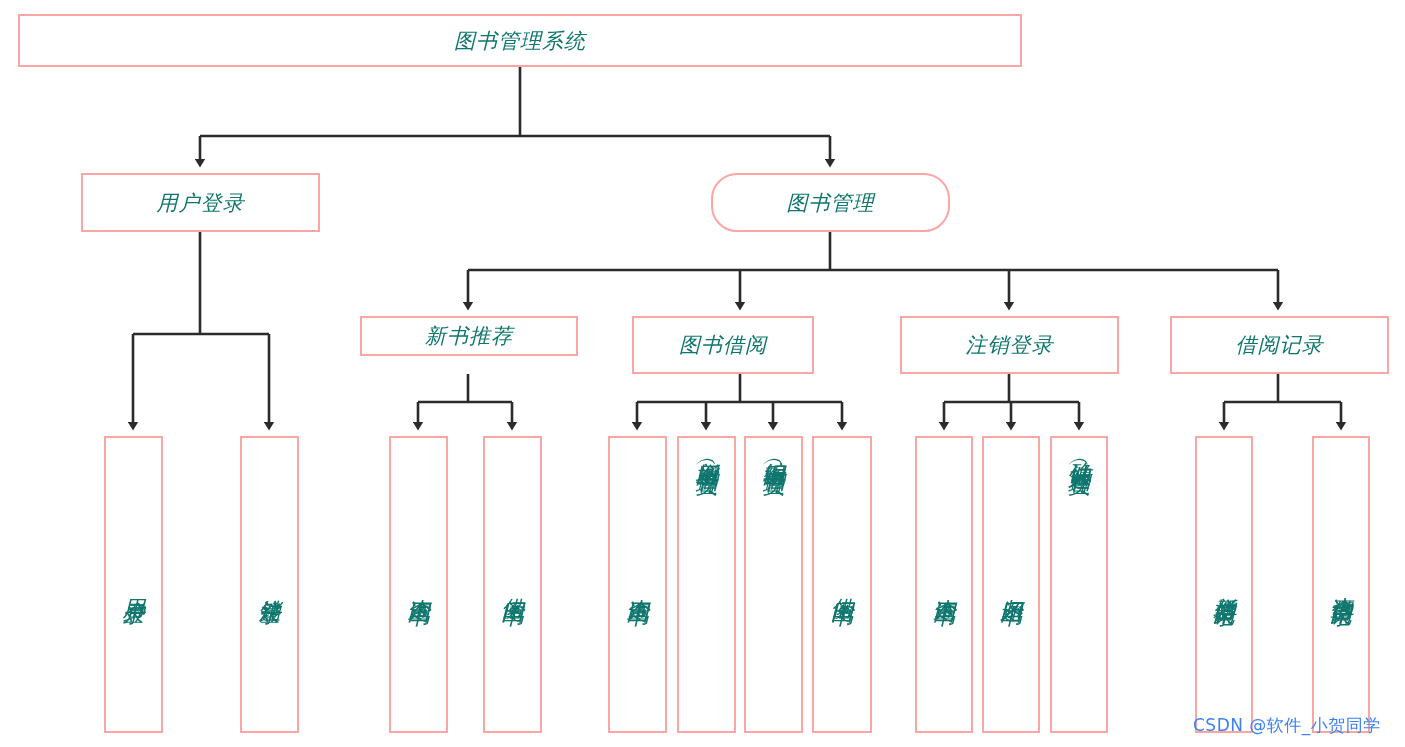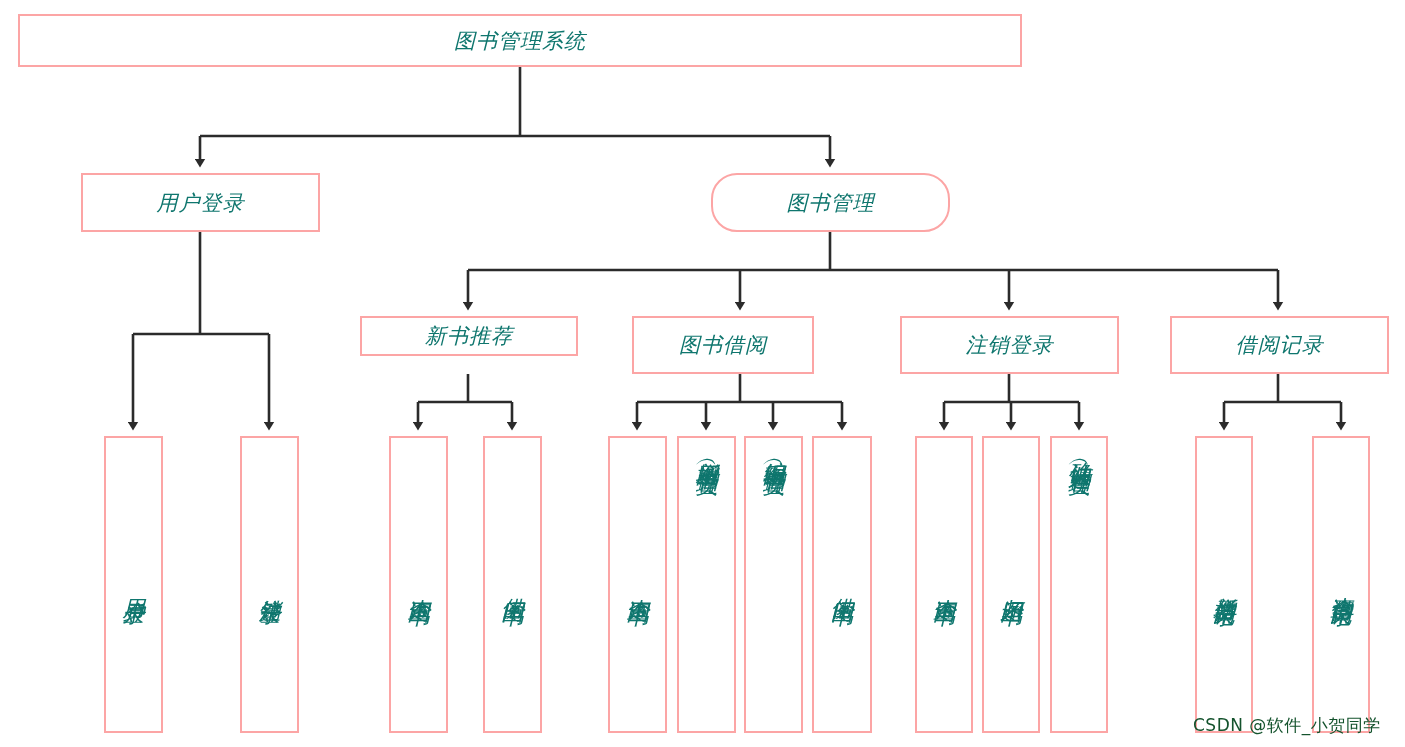"CSDN @软件_小贺同学" .watermark { color: #14532d -> #3b82f6 }
